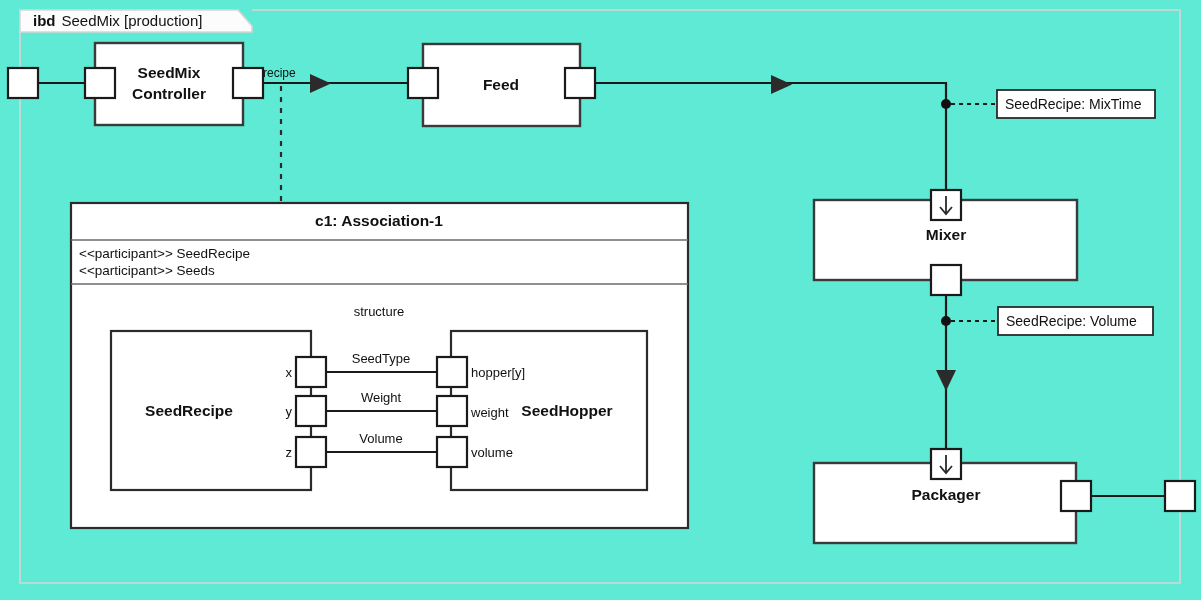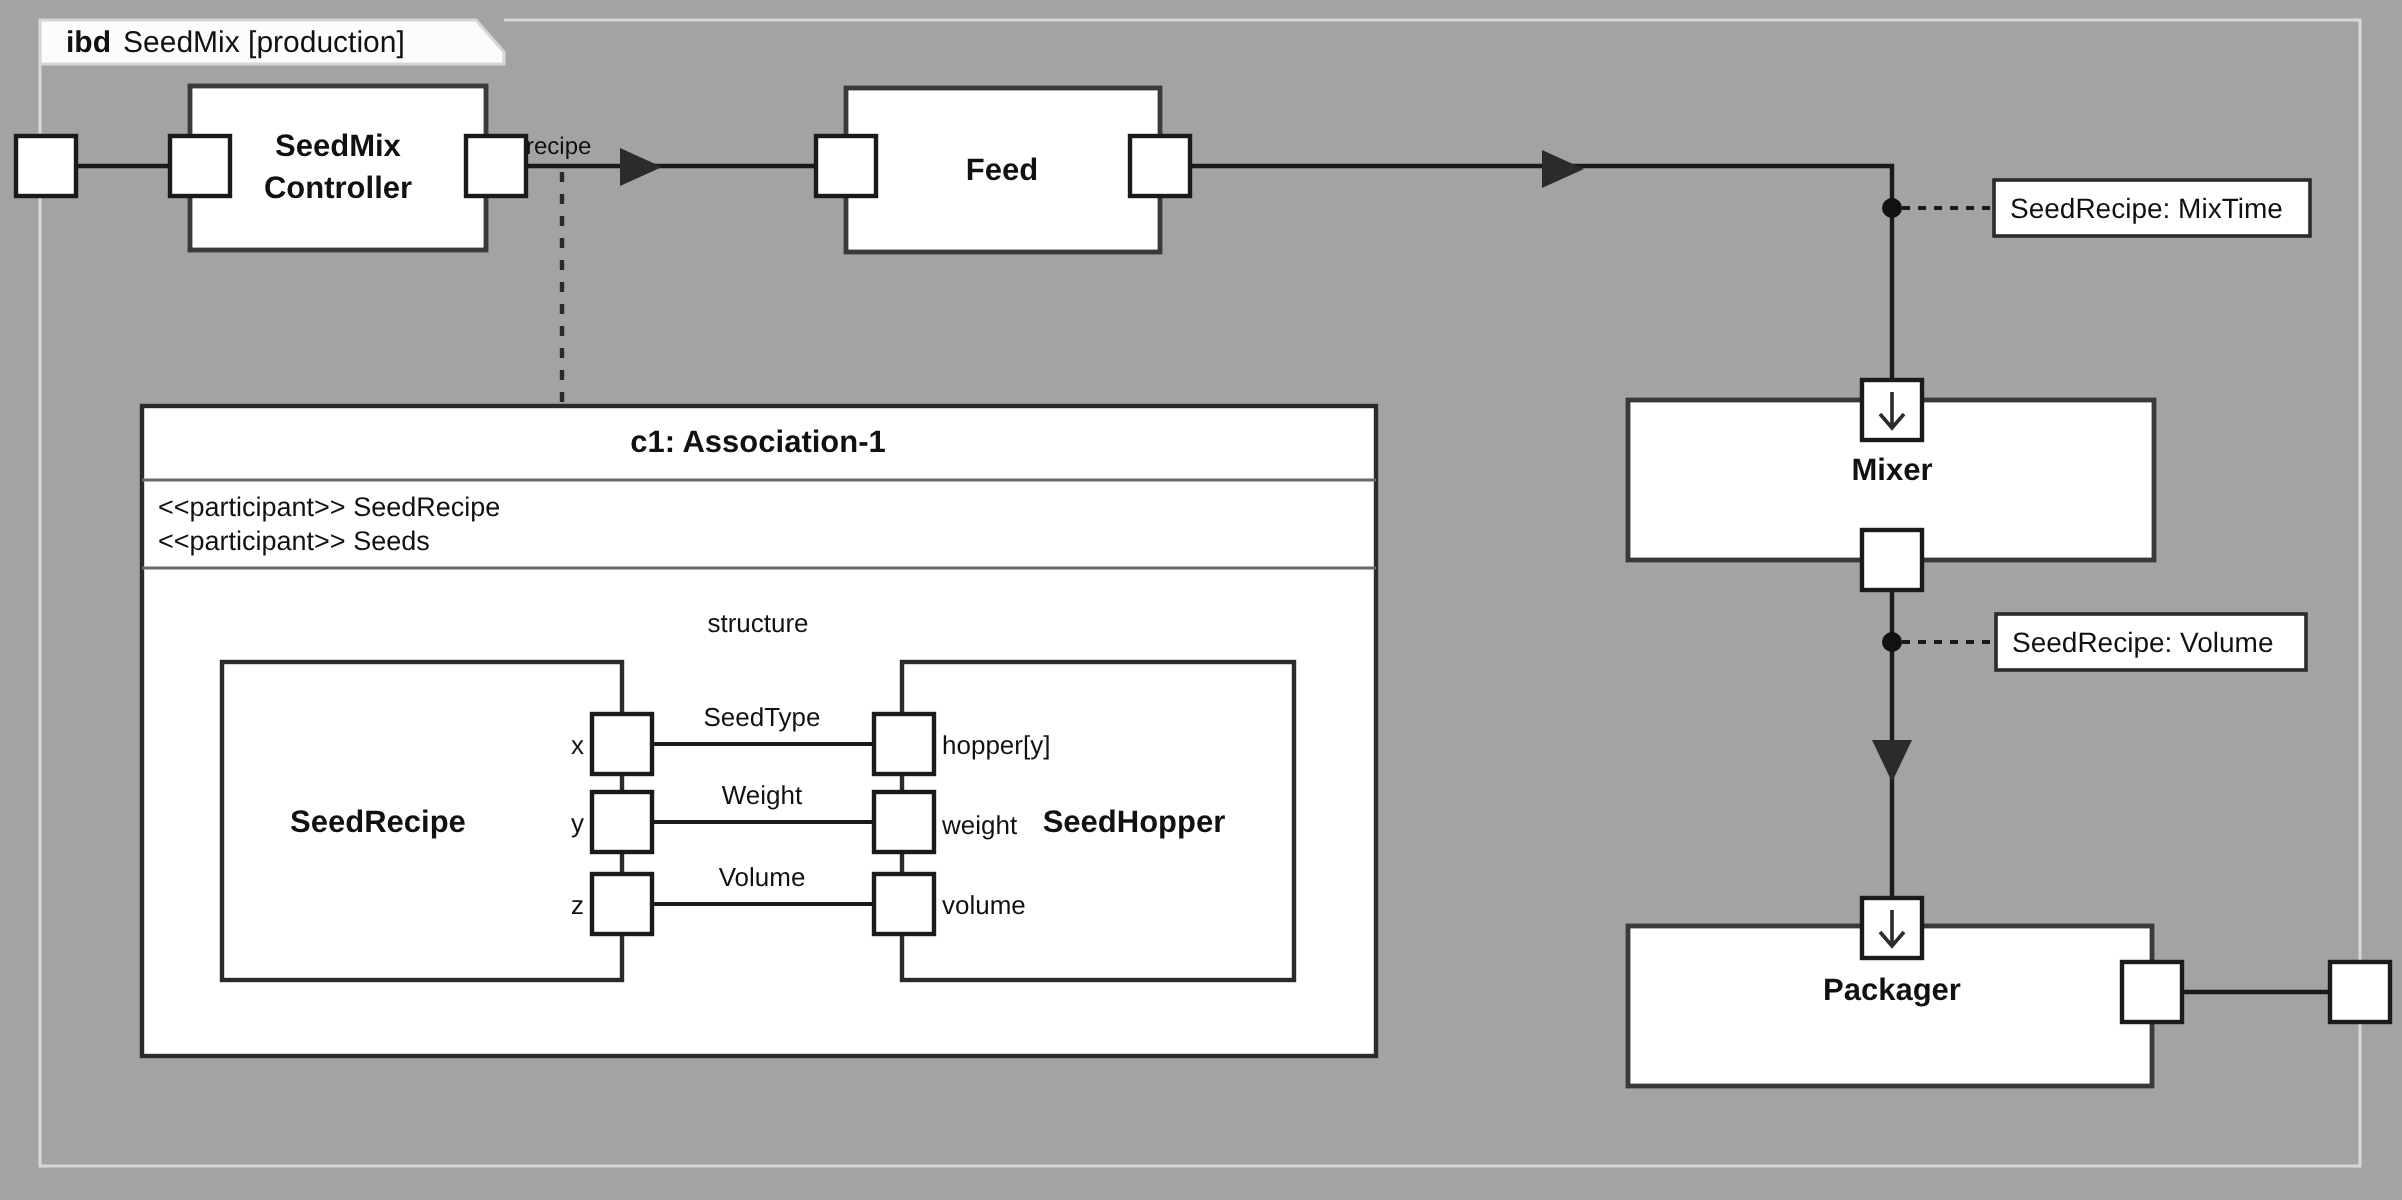"ibd SeedMix [production]" #stage { background: #a3a3a3 -> #5eead4 }
